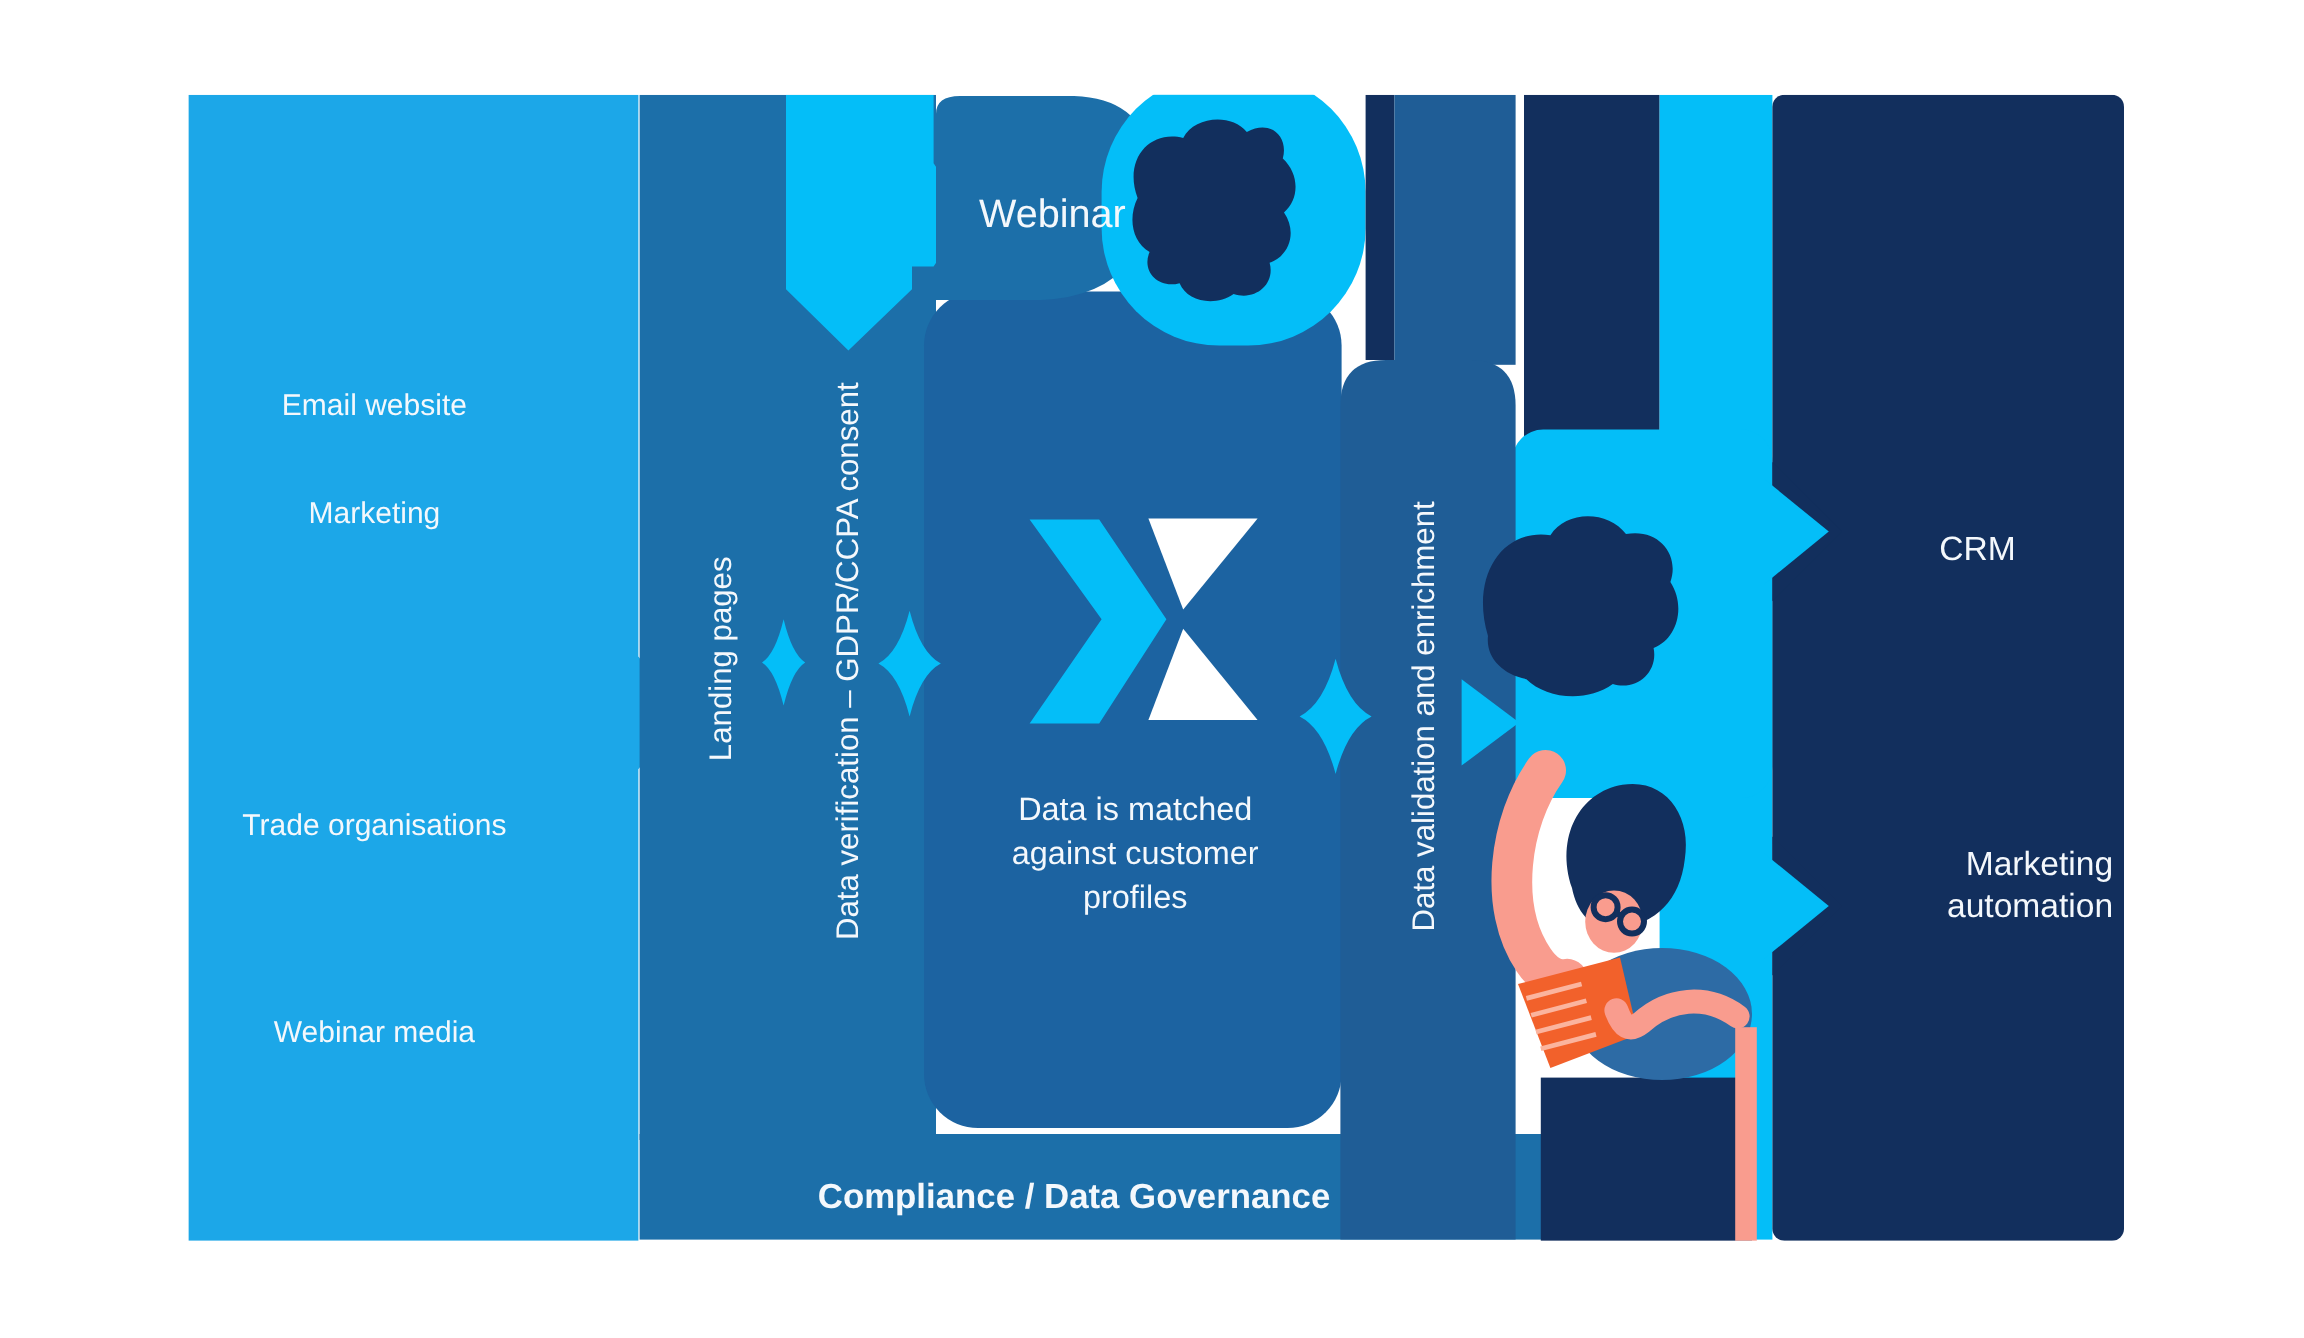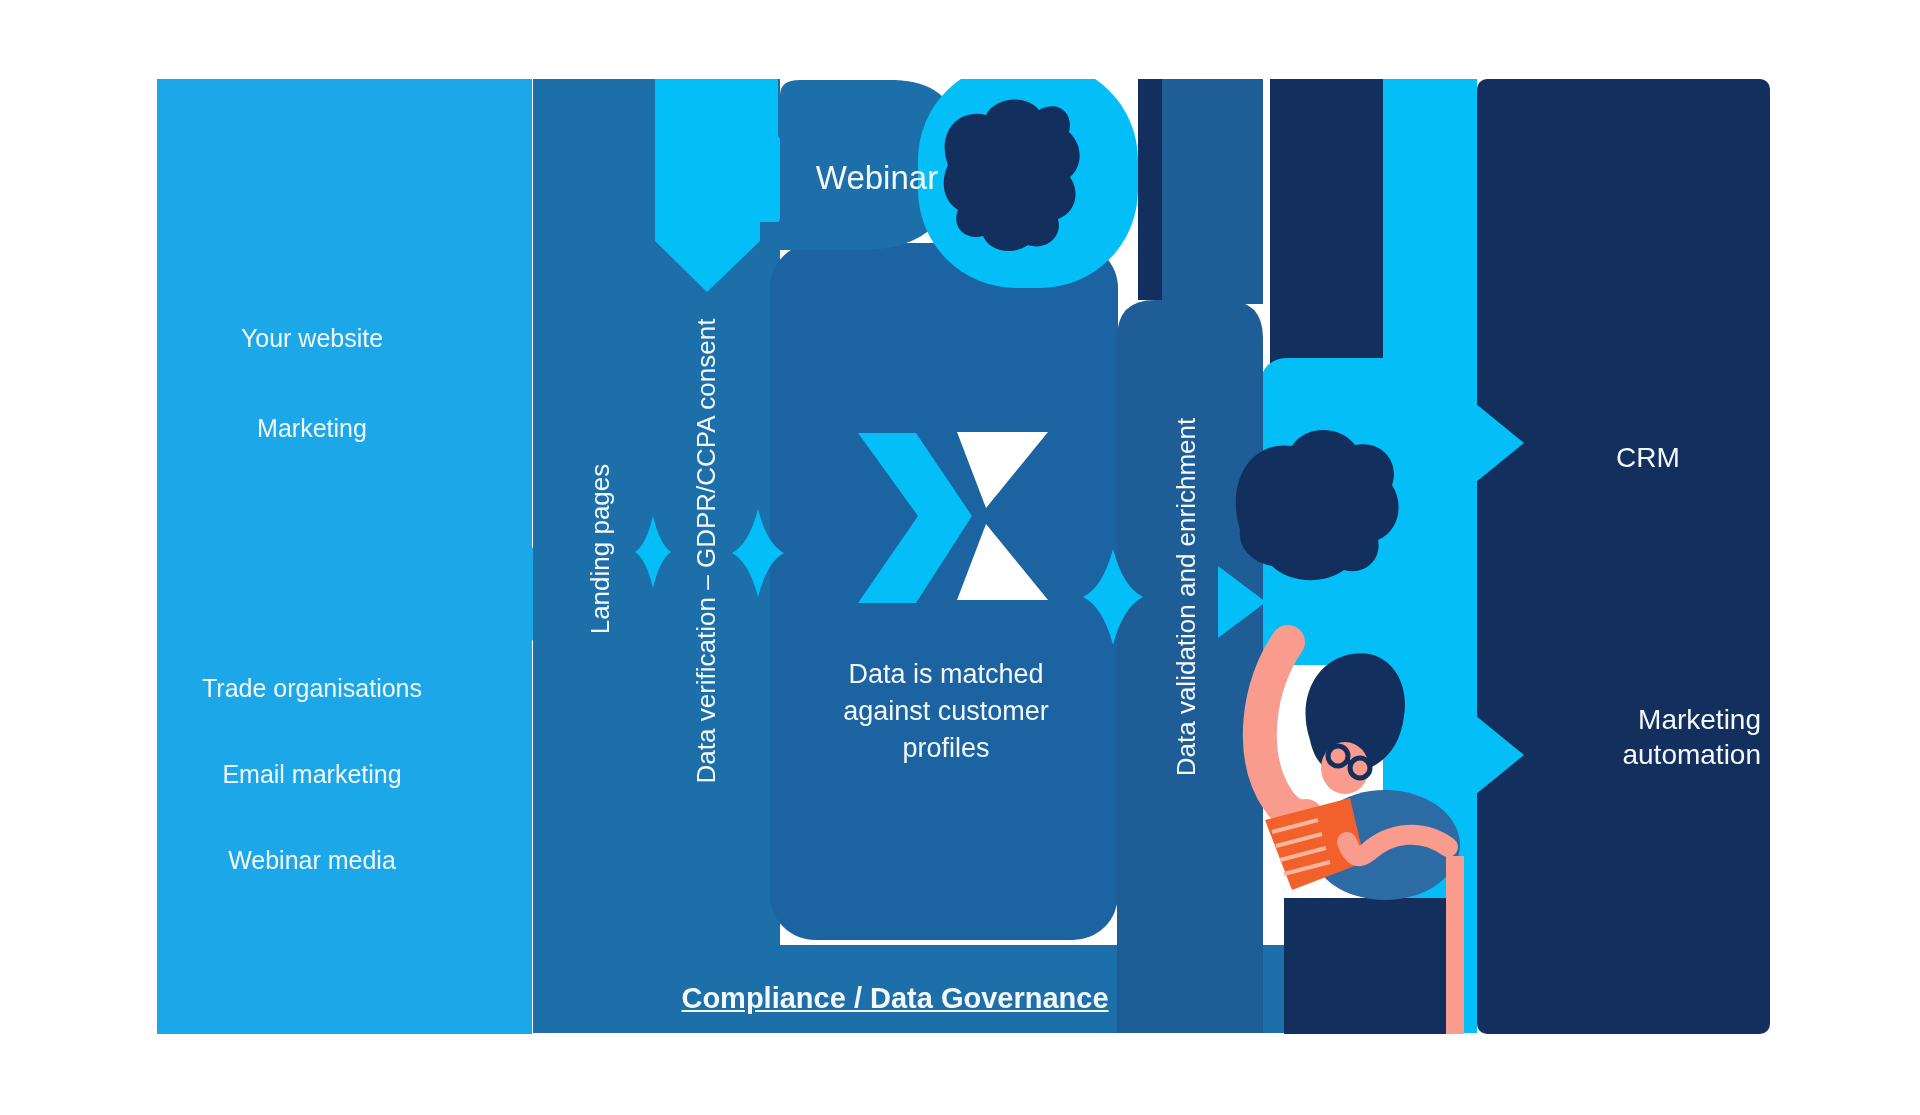"Your website" div.label { text: Your -> Email }
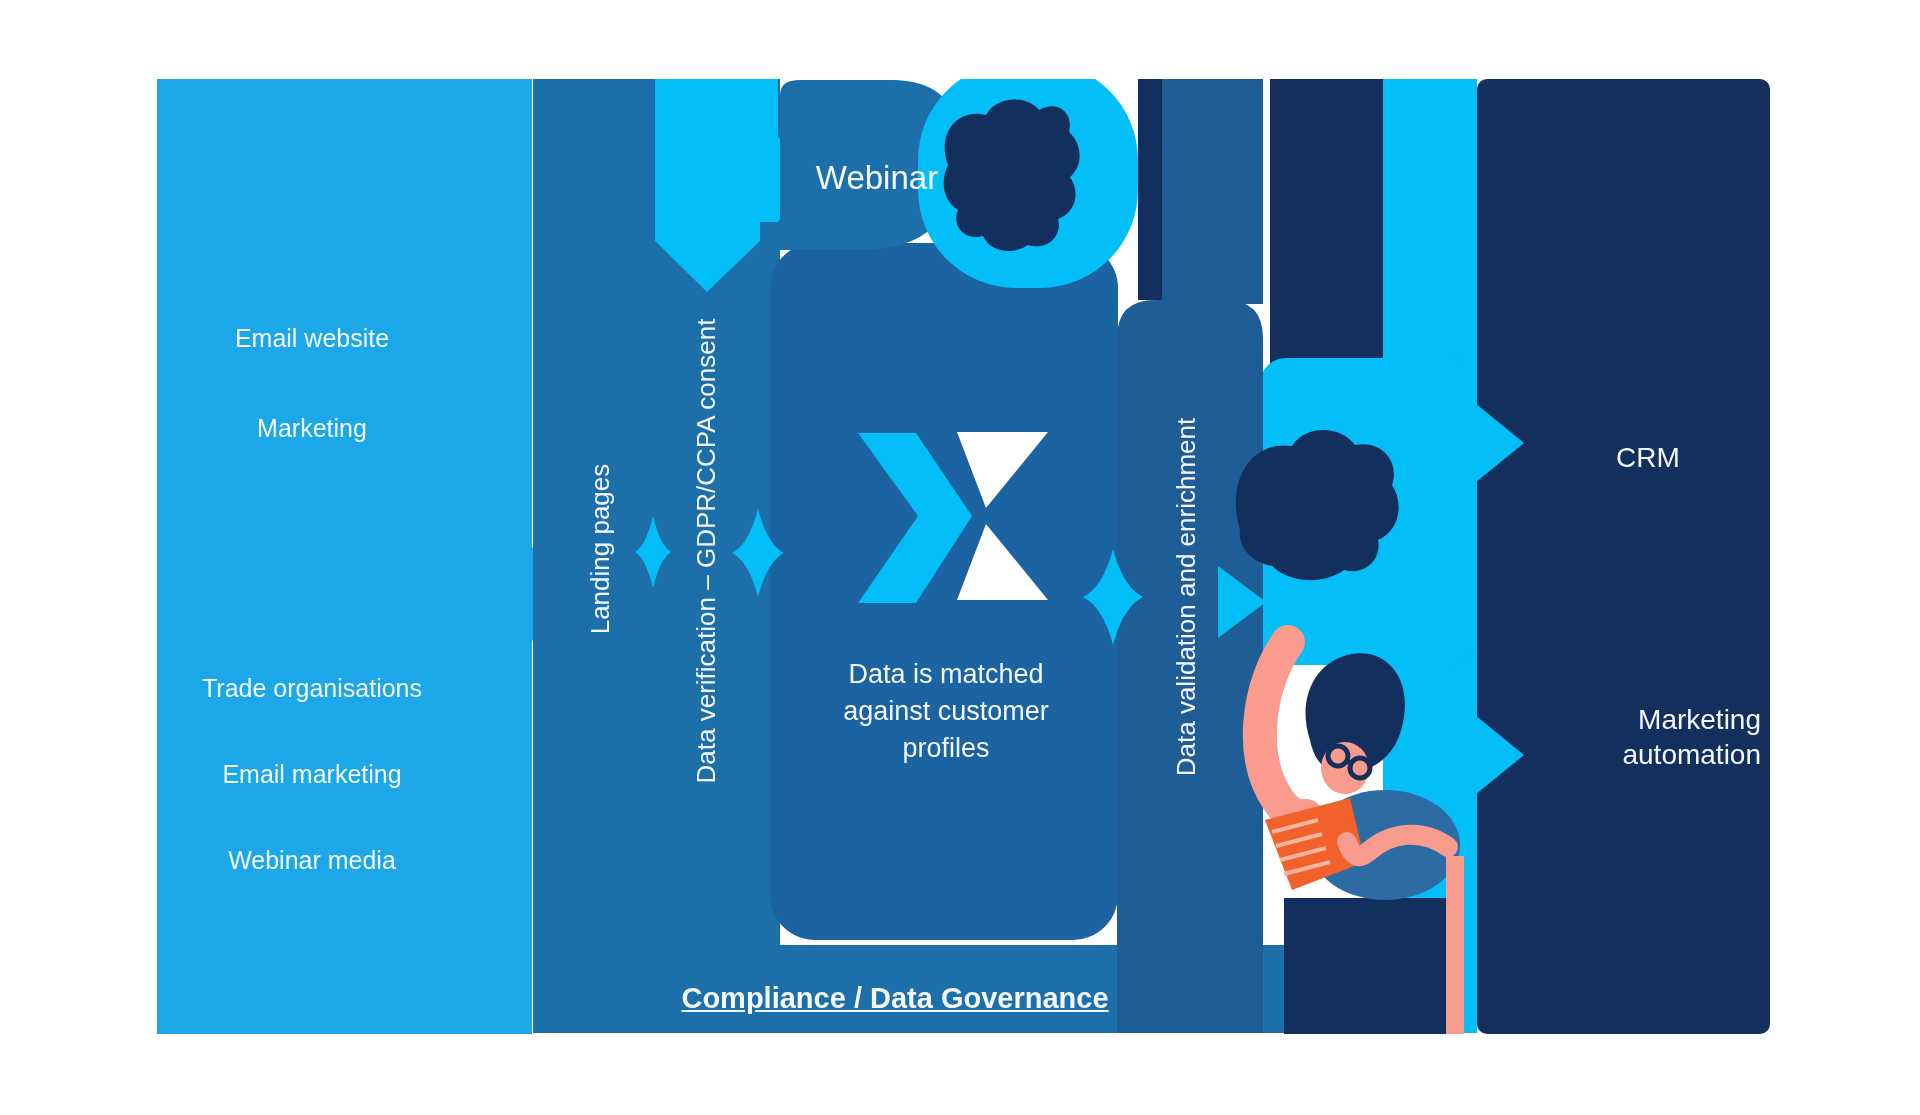"Email marketing" div.label { html: <div>Email marketing</div> -> none }
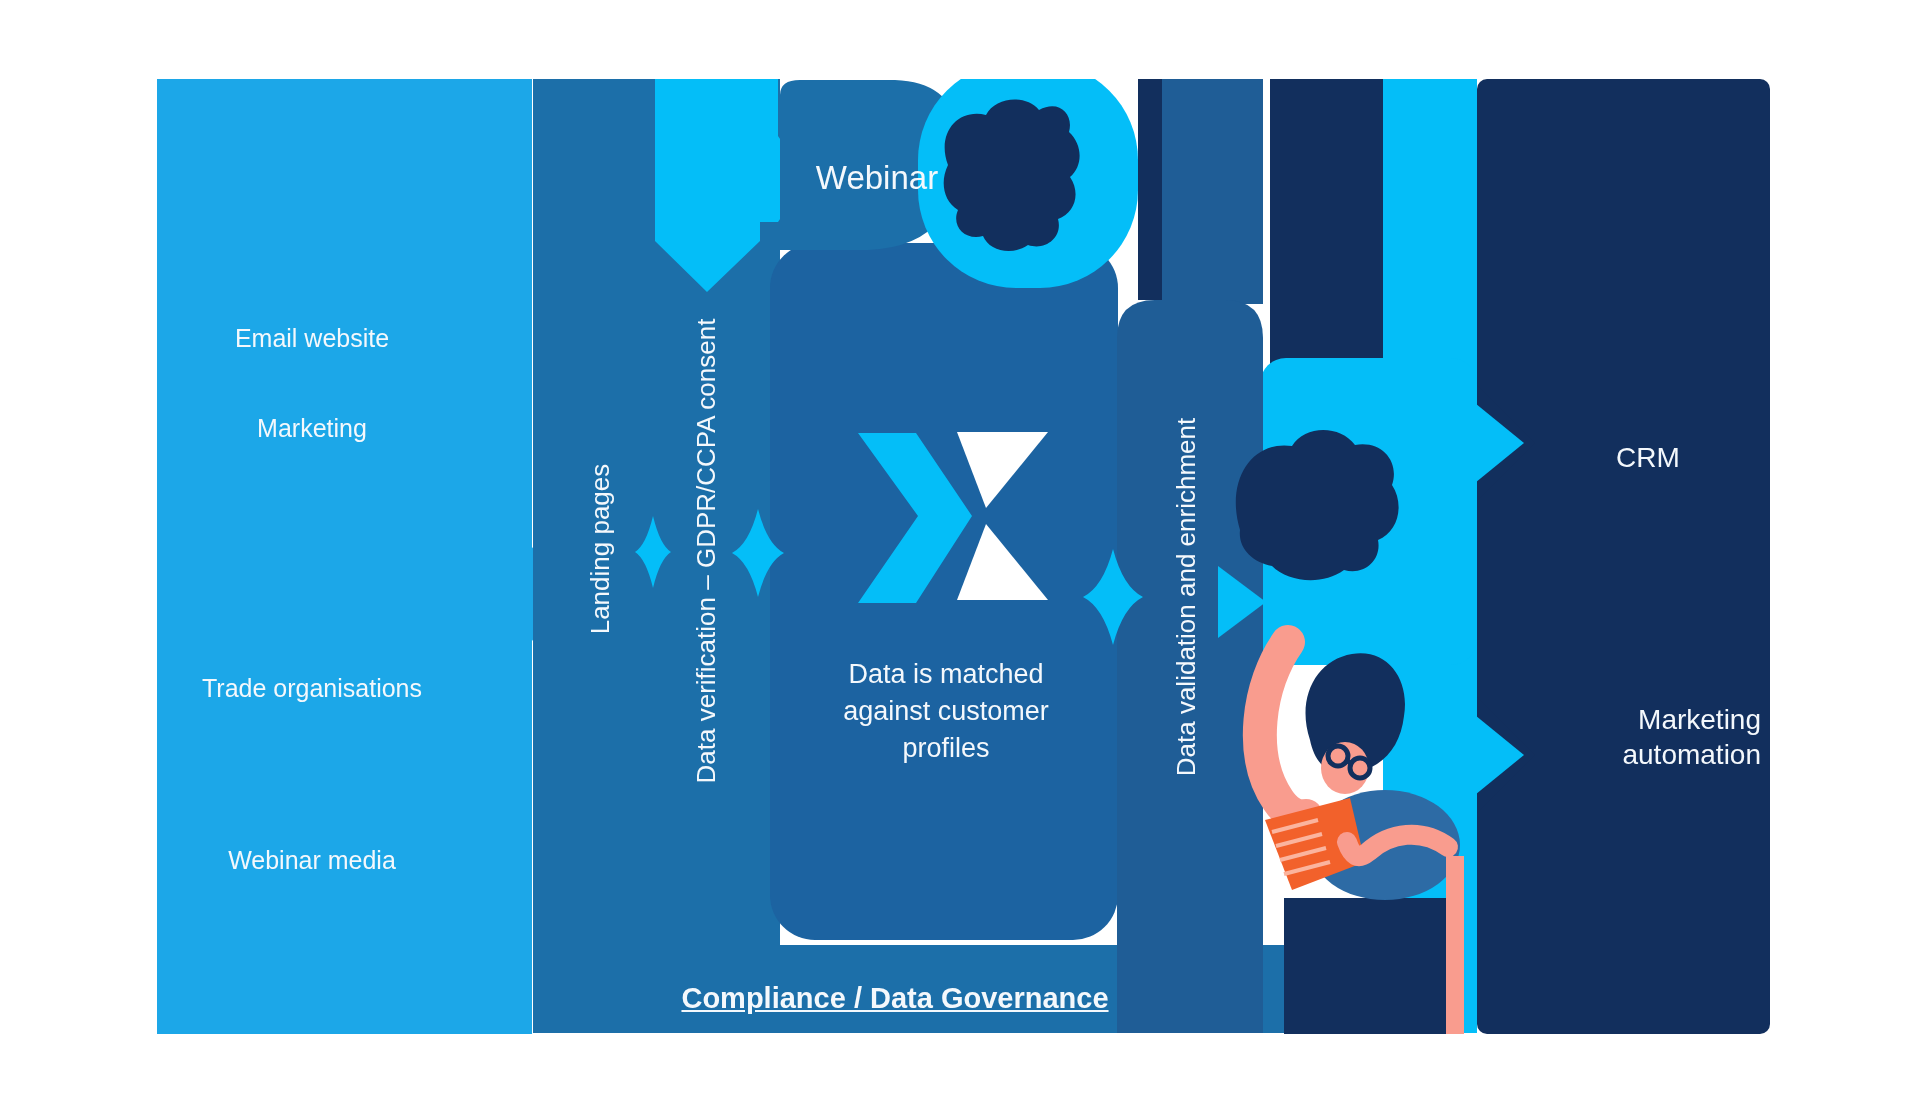"Compliance / Data Governance" #compliance-label { text-decoration: underline -> none }
